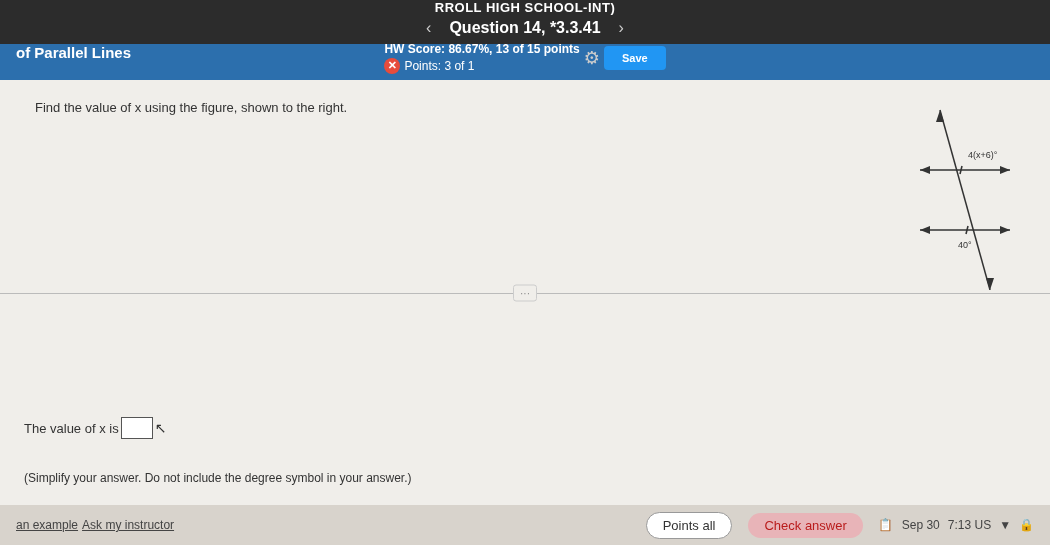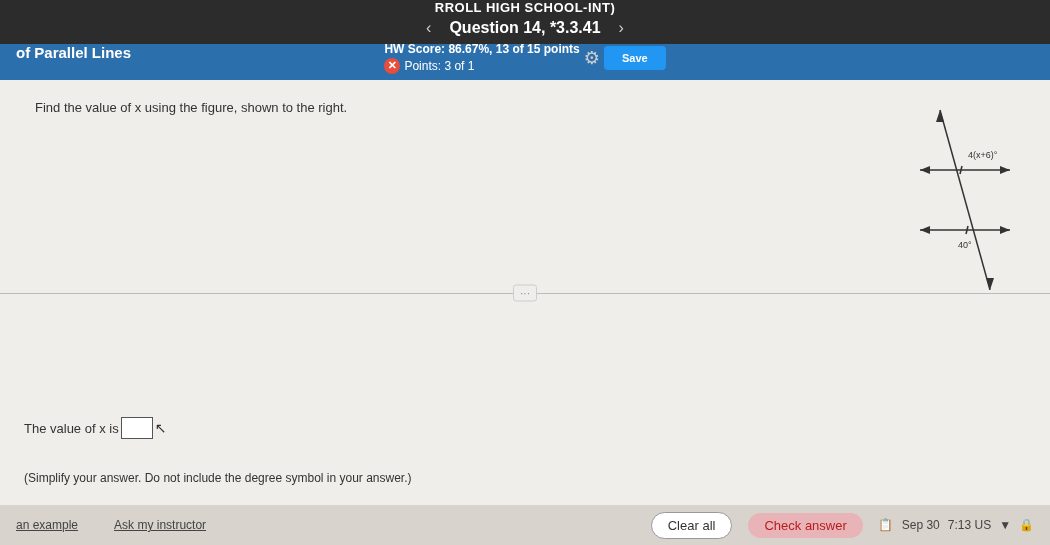"an example" .bottom-left { gap: 36px -> 4px }
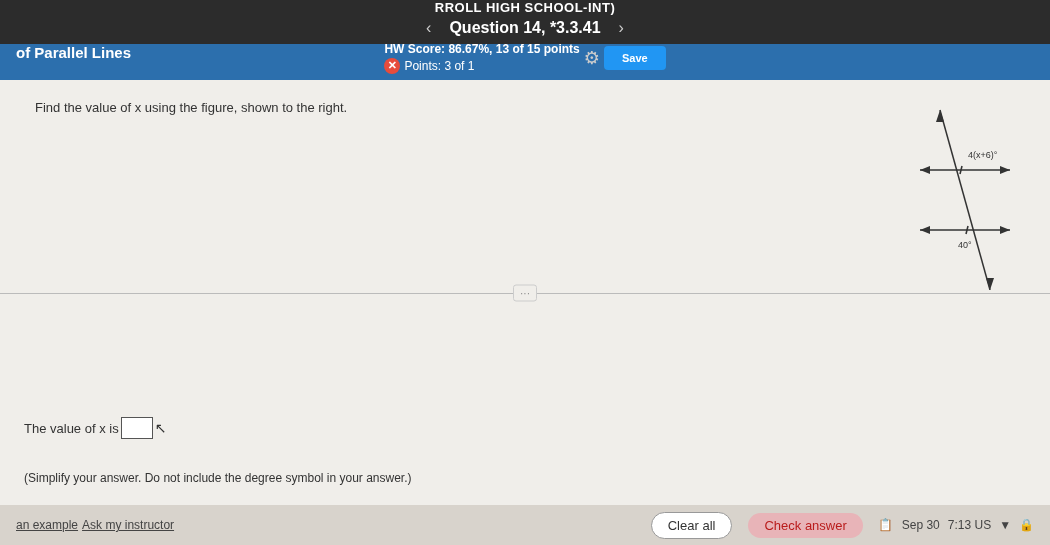"Clear all" button.clear-all-btn { text: Clear -> Points }
